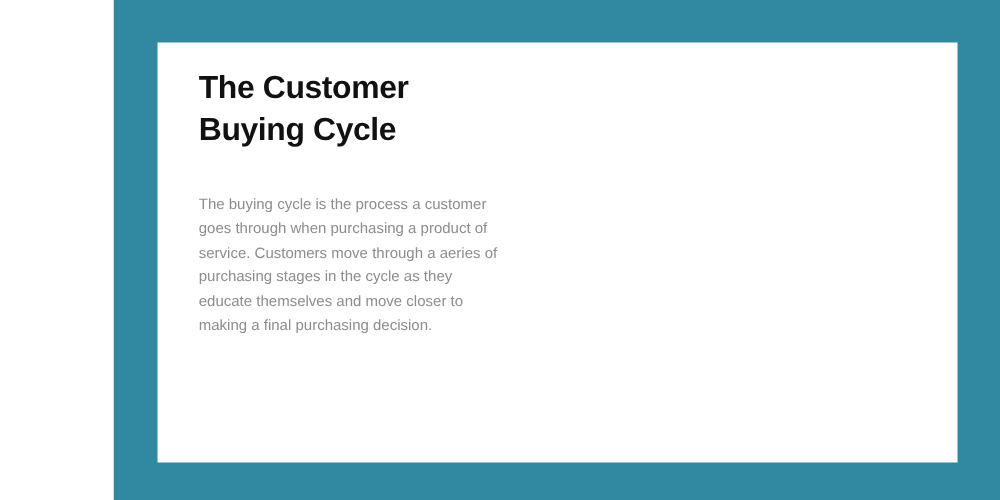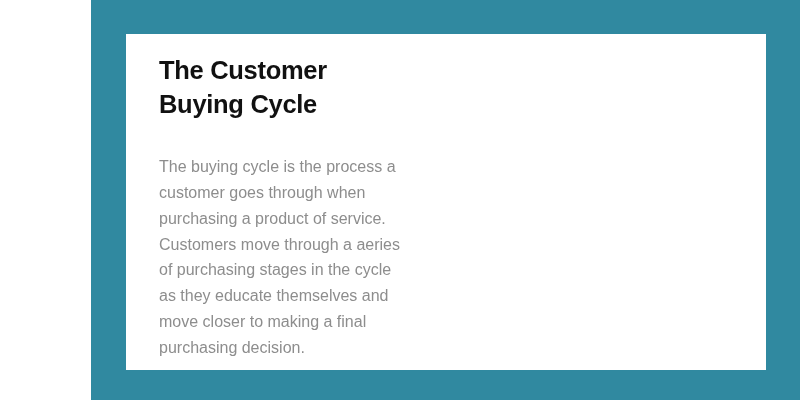"The buying cycle is the" #body-paragraph { font-size: 16px -> 12px }
